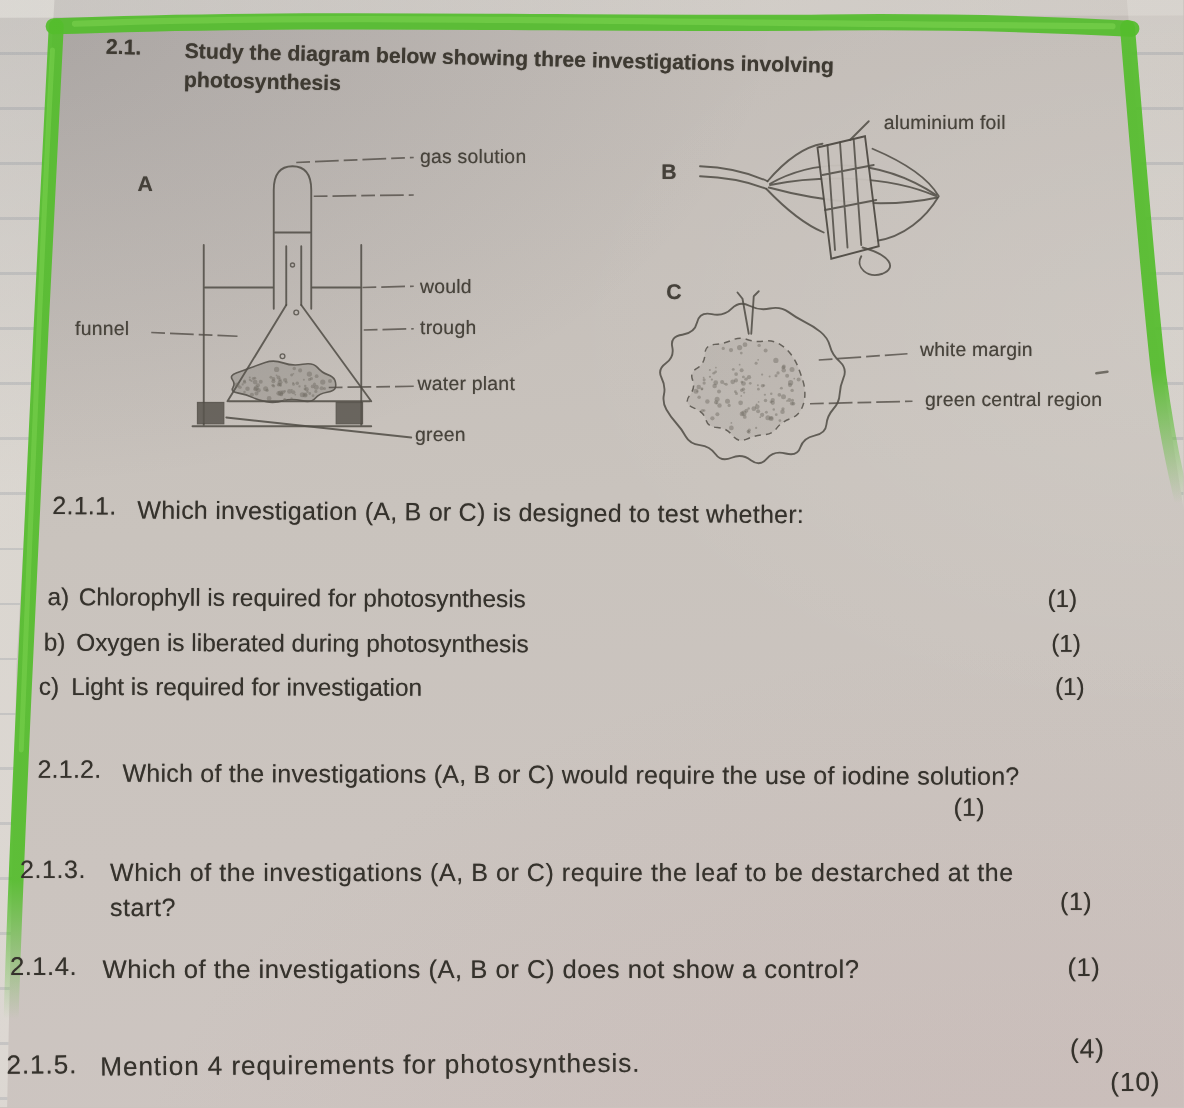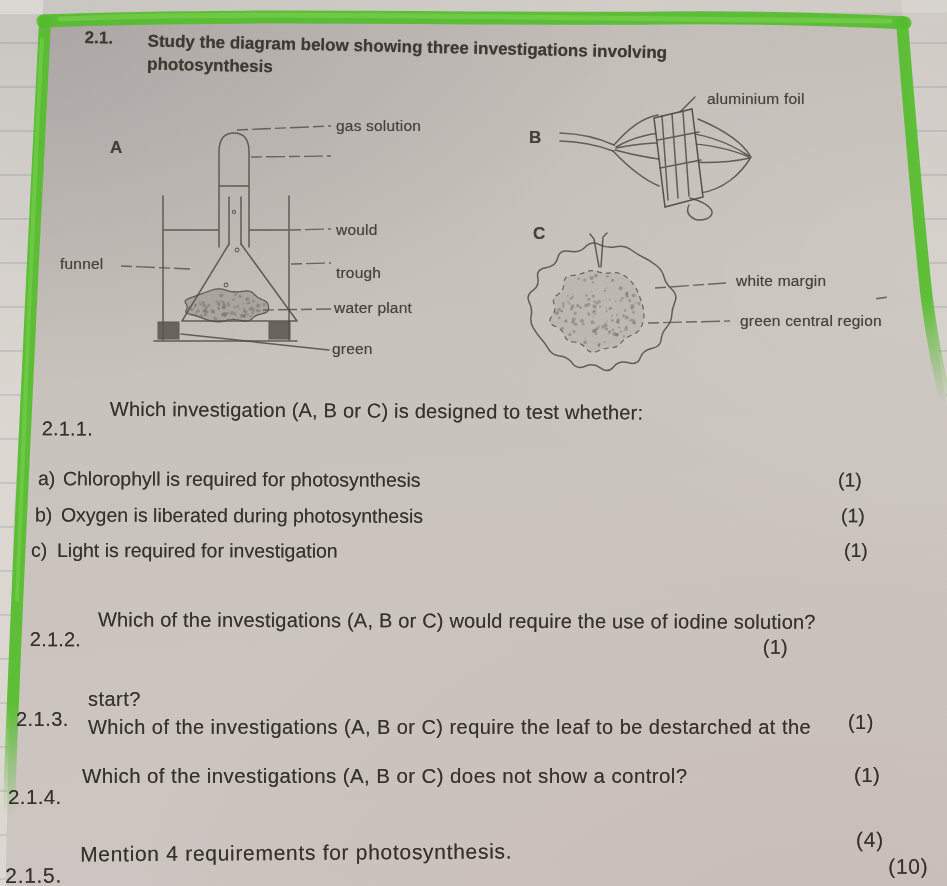"trough" span.dlab { top: 264px -> 254px }
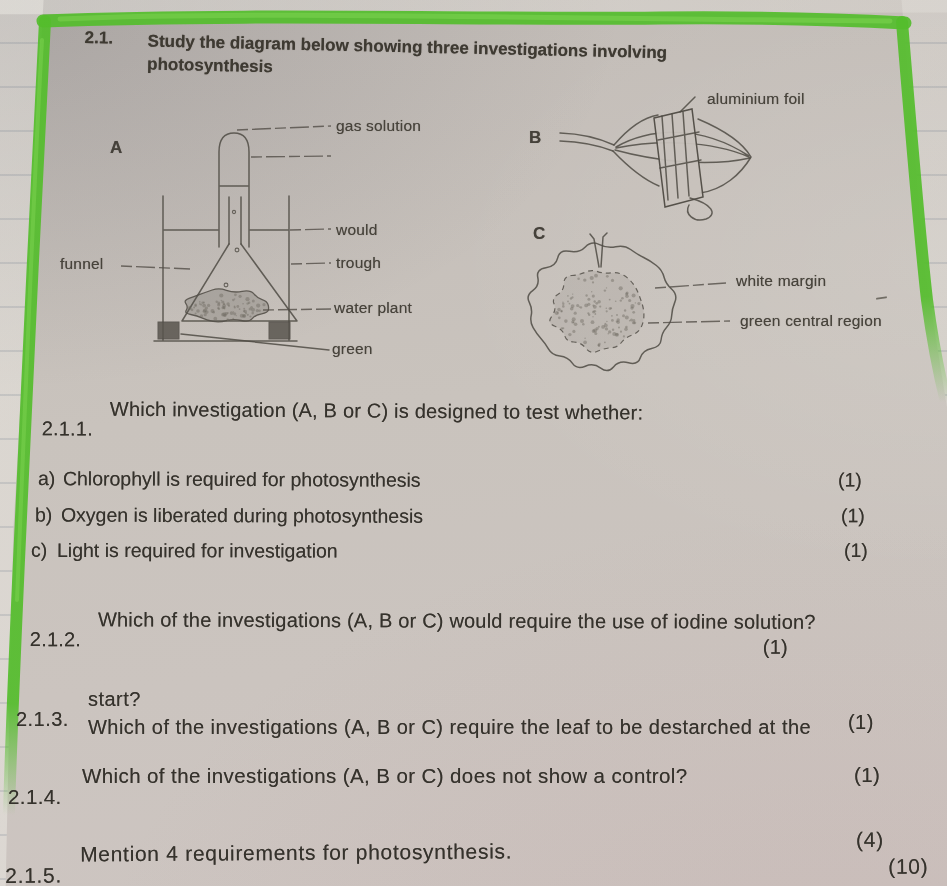"2.1.1." .qnum { margin-top: 23px -> none }
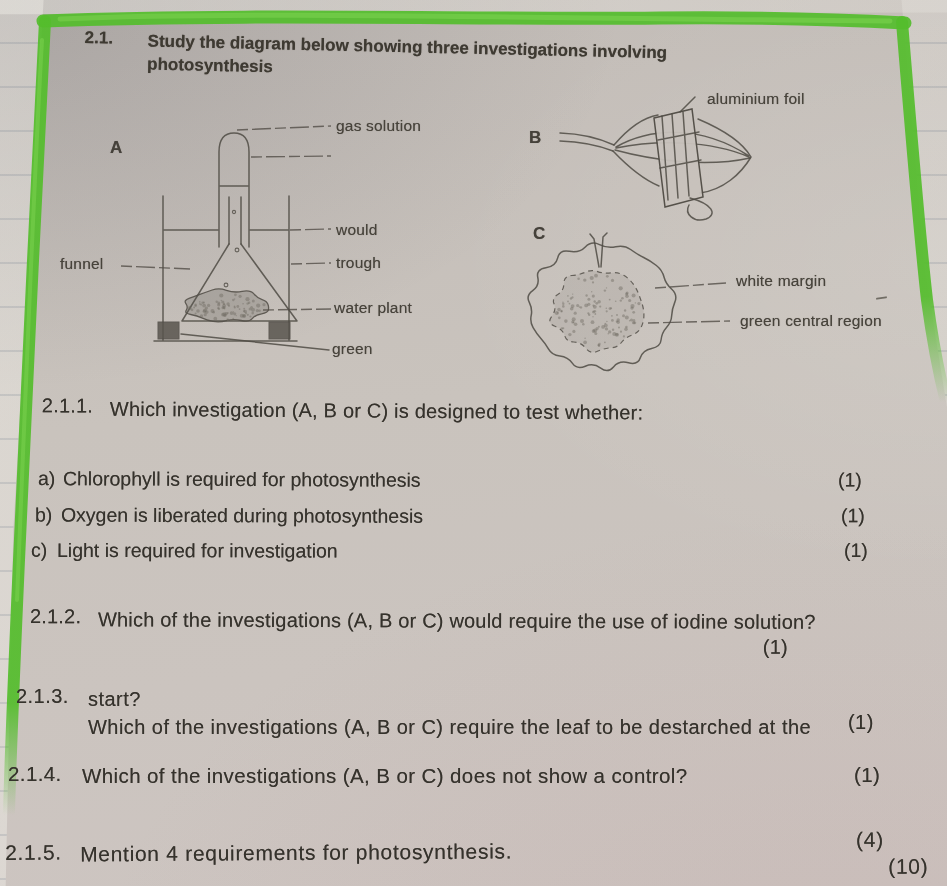"start?" span { order: before "Which of the investigations (A, B or C) require" -> after "Which of the investigations (A, B or C) require" }
